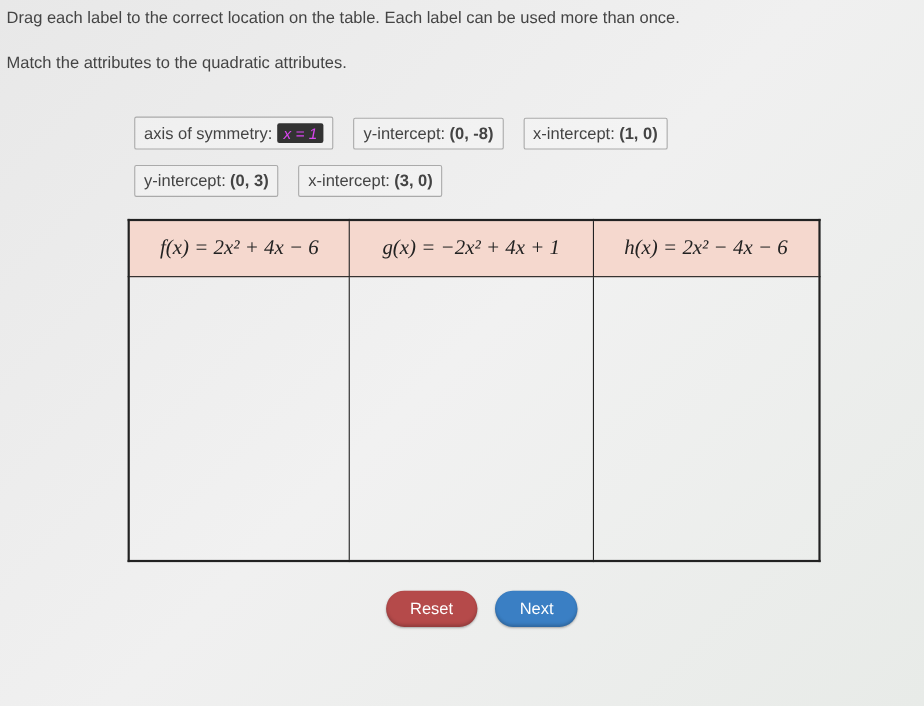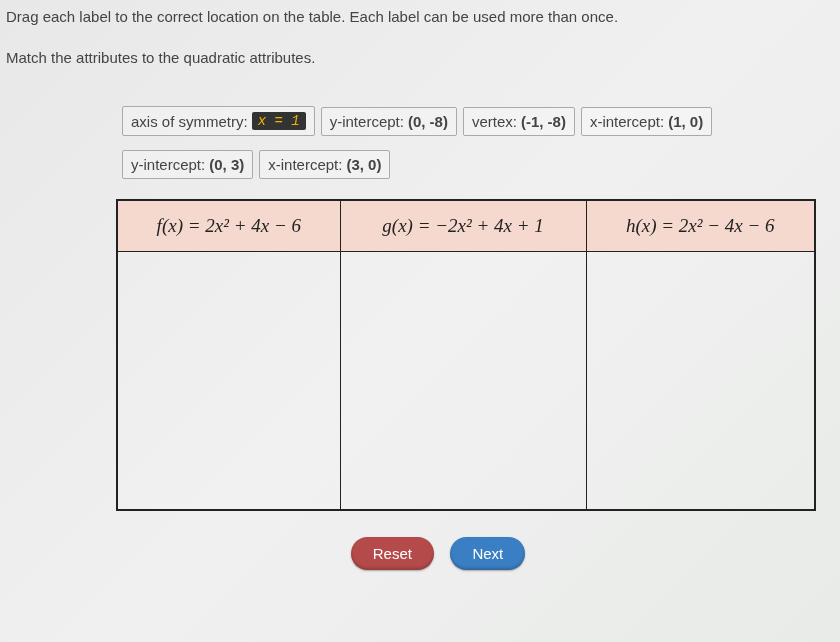"axis of symmetry:" .label-row { gap: 6px -> 18px }
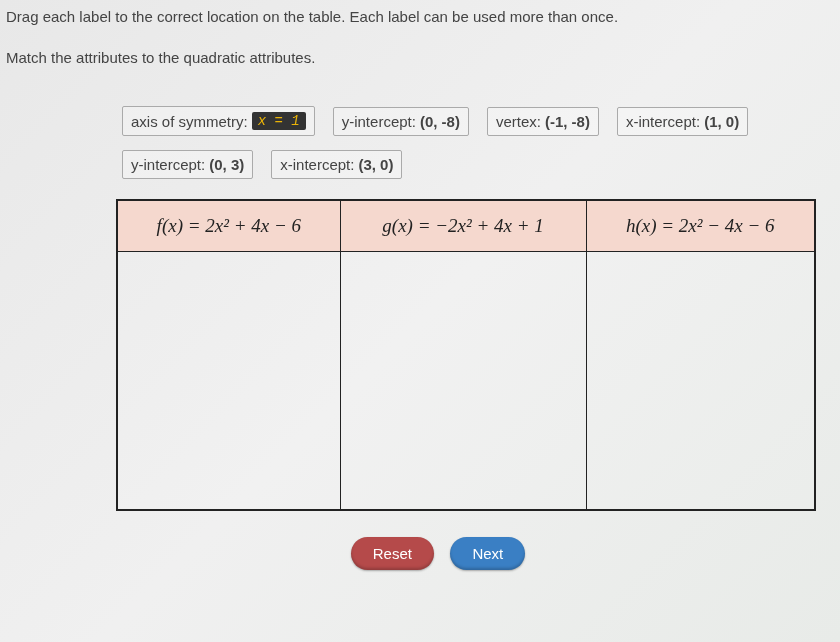"x = 1" .math-box { color: #eab308 -> #d946ef; font-family: Liberation Mono, monospace -> Liberation Sans, sans-serif }
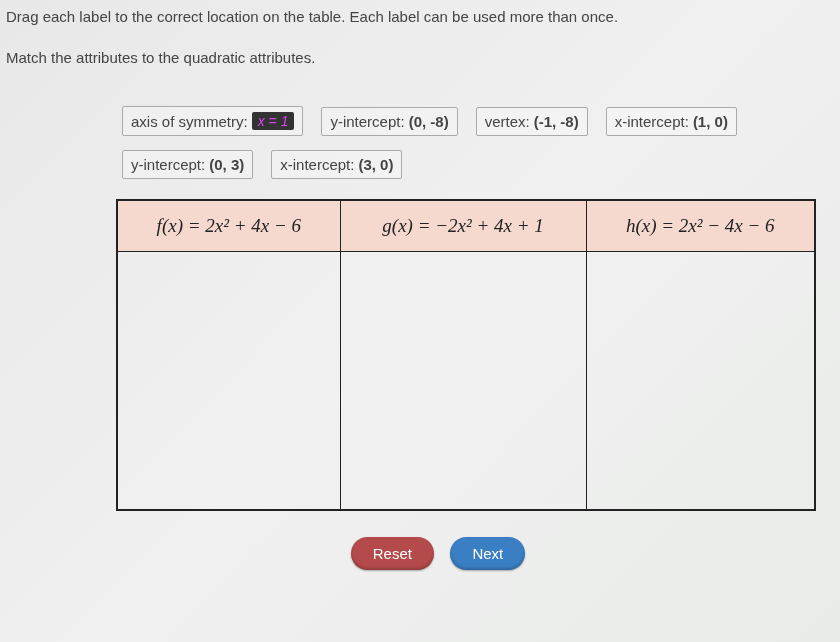"vertex:" div.drag-label { html: <div> <span>vertex:</span> <span>(-1, -8)</span> </div> -> none }
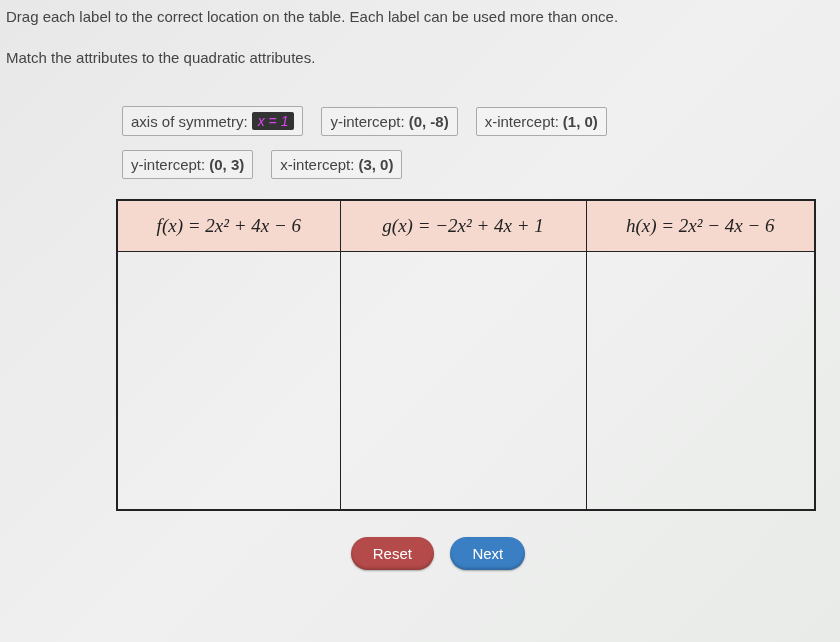"f(x) = 2x² + 4x" .table-wrap { width: 700px -> 630px }
